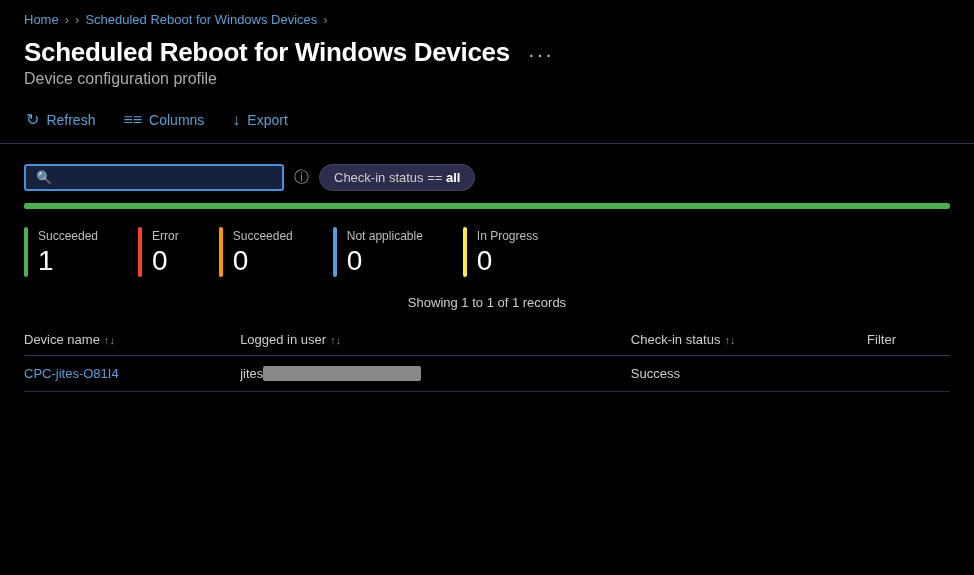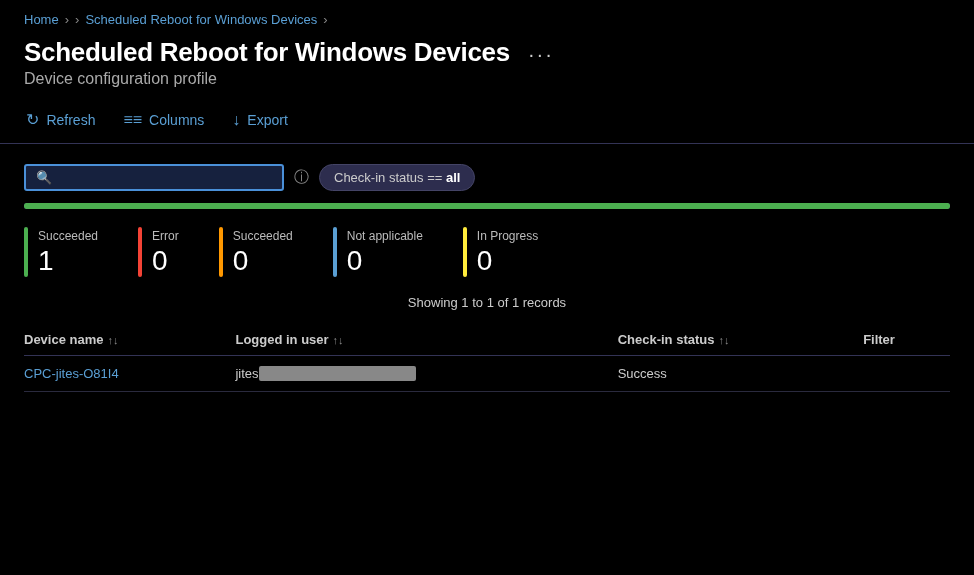"Device name ↑↓" th { font-weight: 700 -> 400 }
